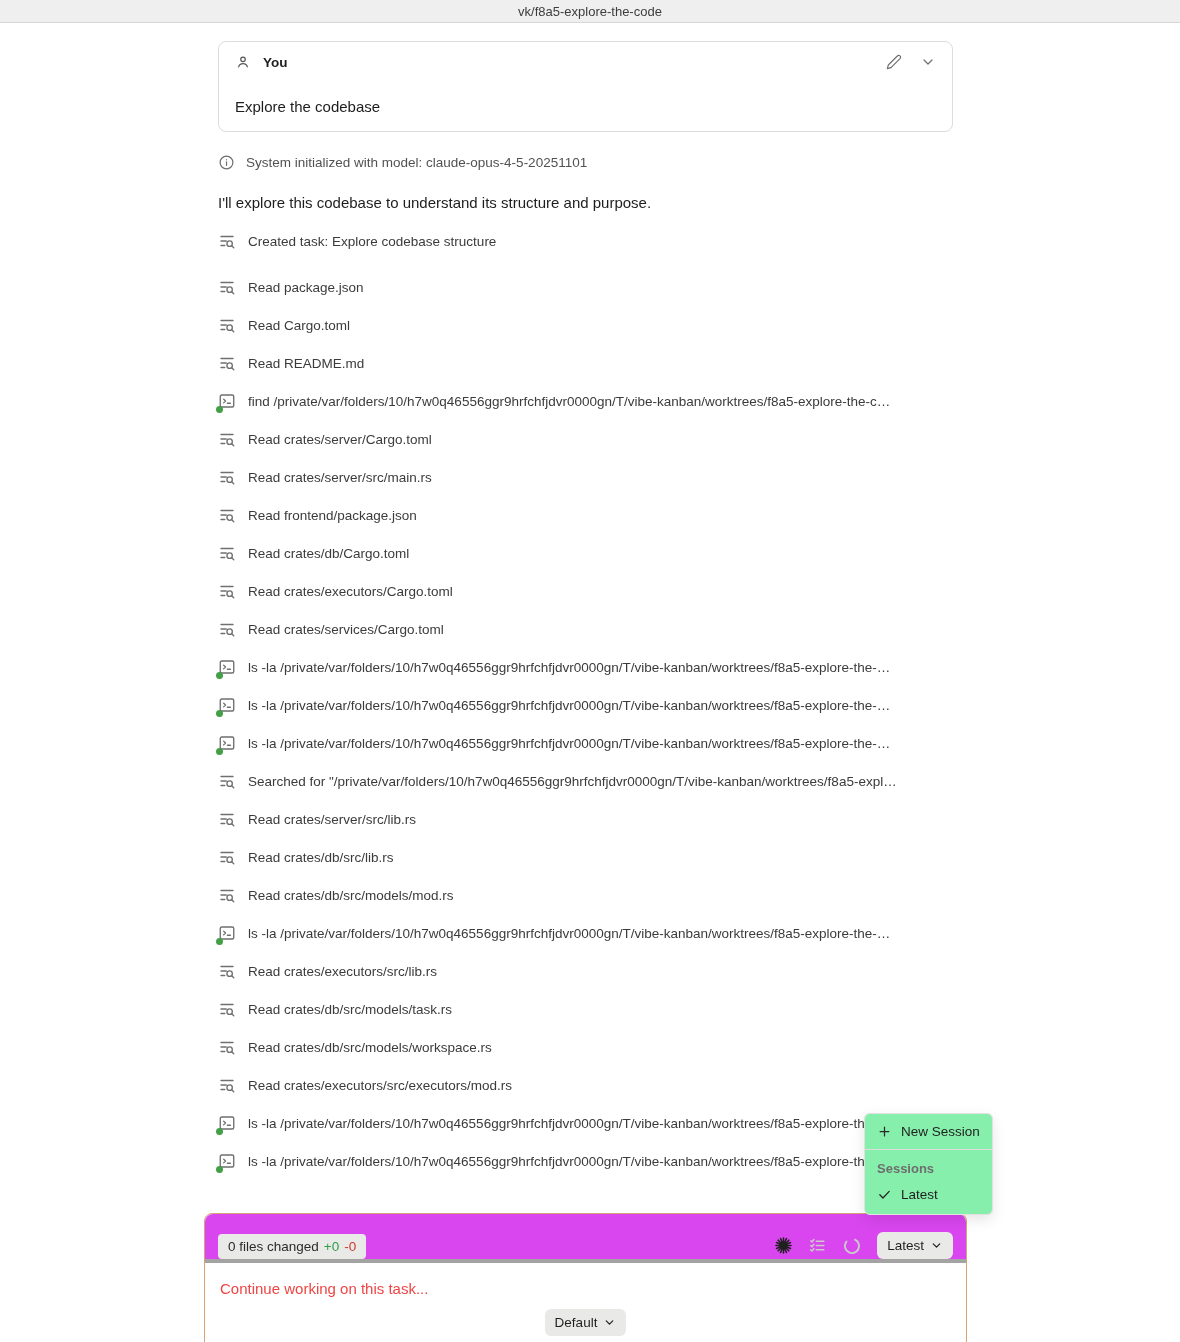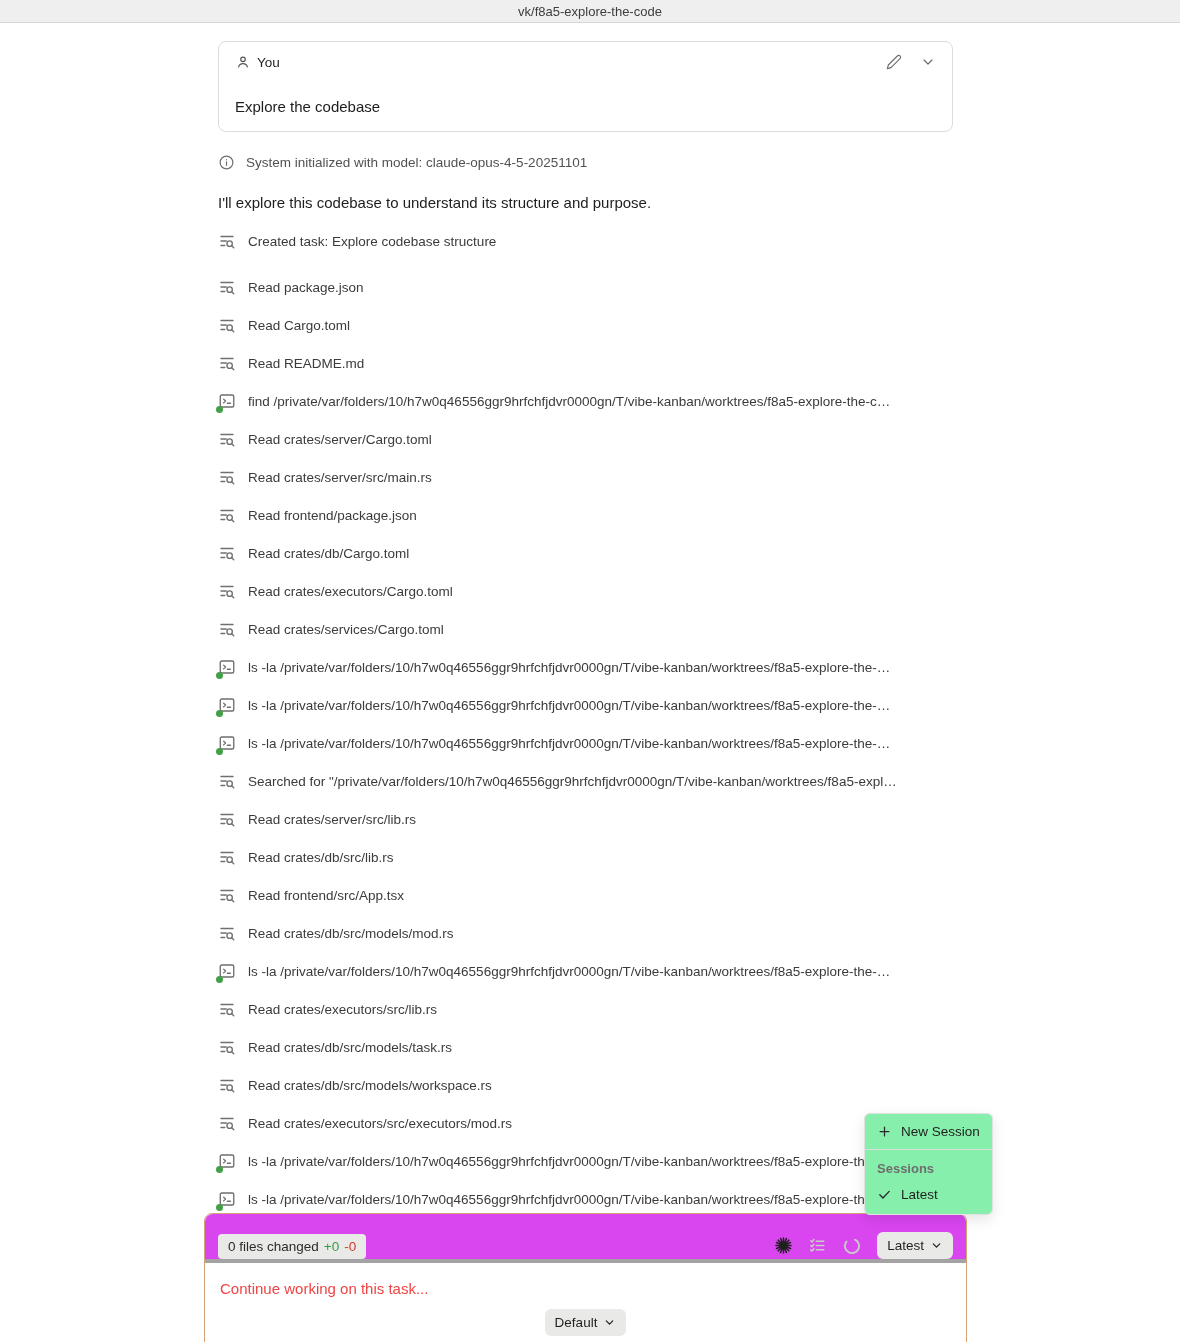"You" .user-card-head { font-weight: none -> bold; gap: 6px -> 12px }
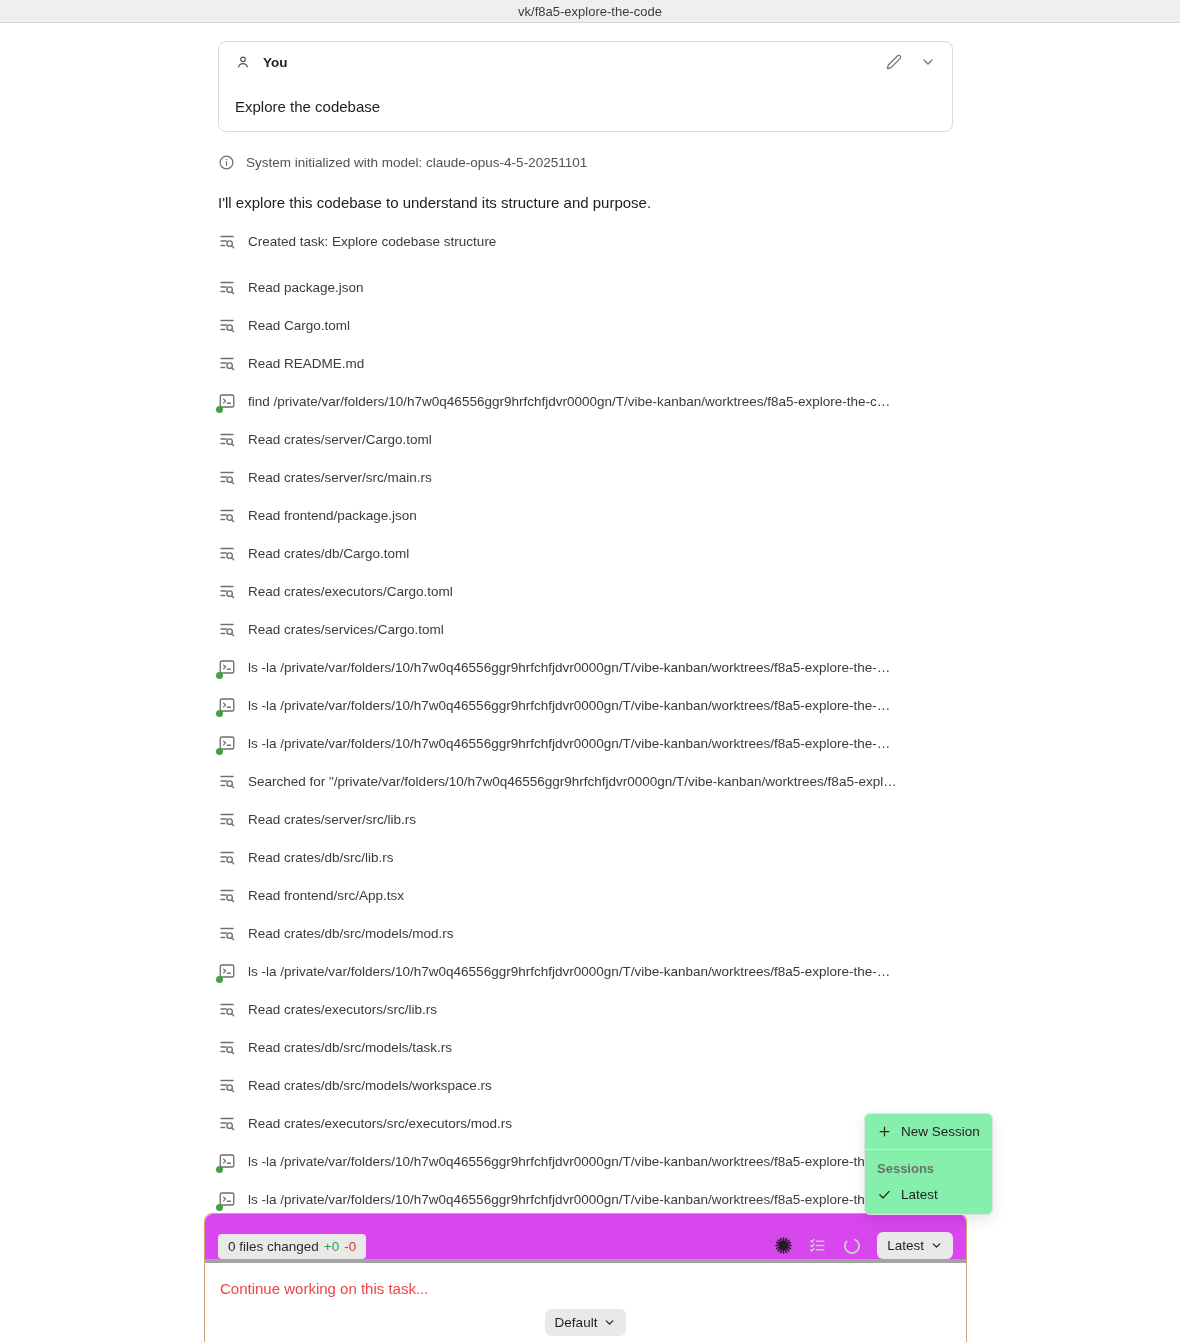"Read frontend/src/App.tsx" div.timeline-row { html: <div> <span> <svg> <path></path> <circle></circle> <path></path> </svg> </span> <span>Read frontend/src/App.tsx</span> </div> -> none }
